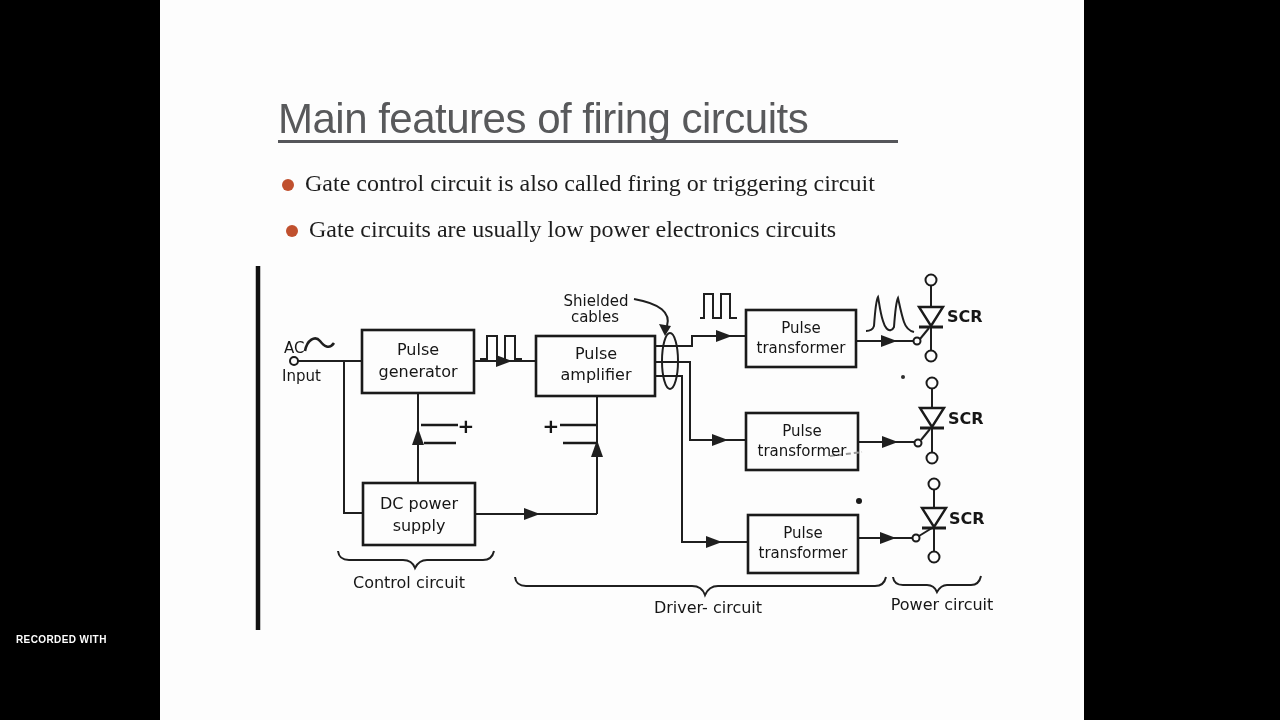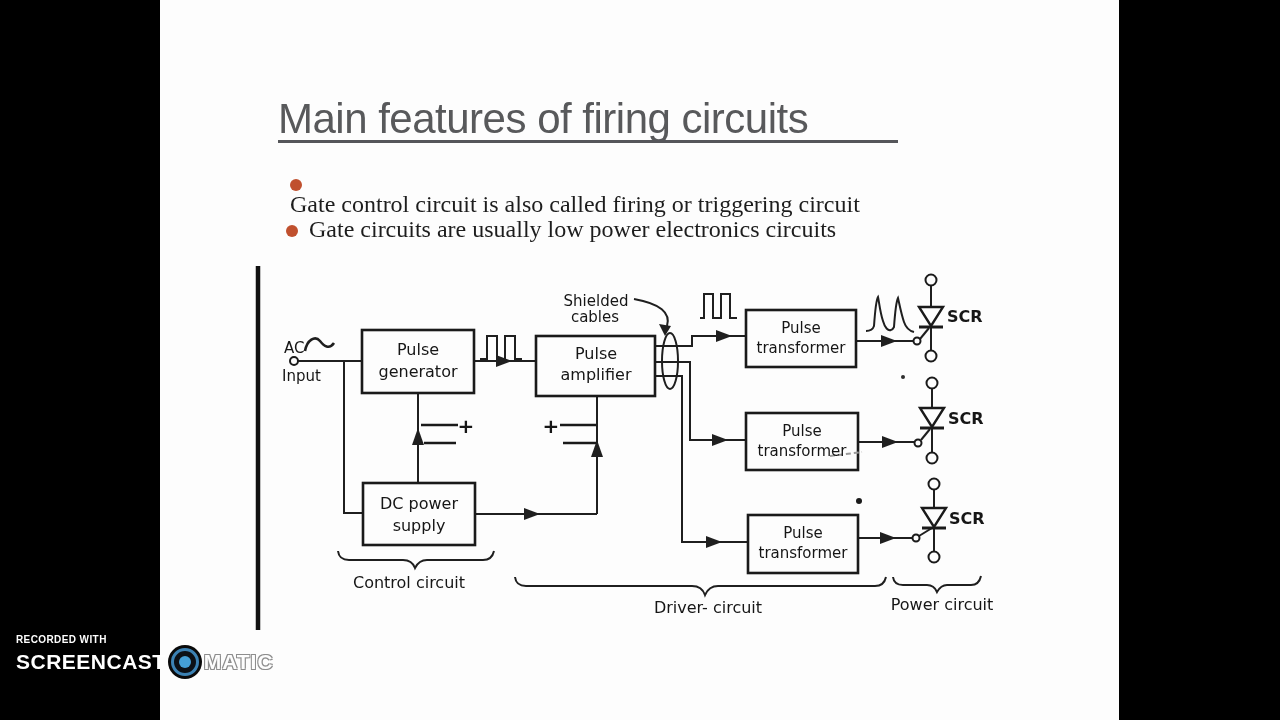"Main features of firing circuits" .stage { width: 1280px -> 1084px }
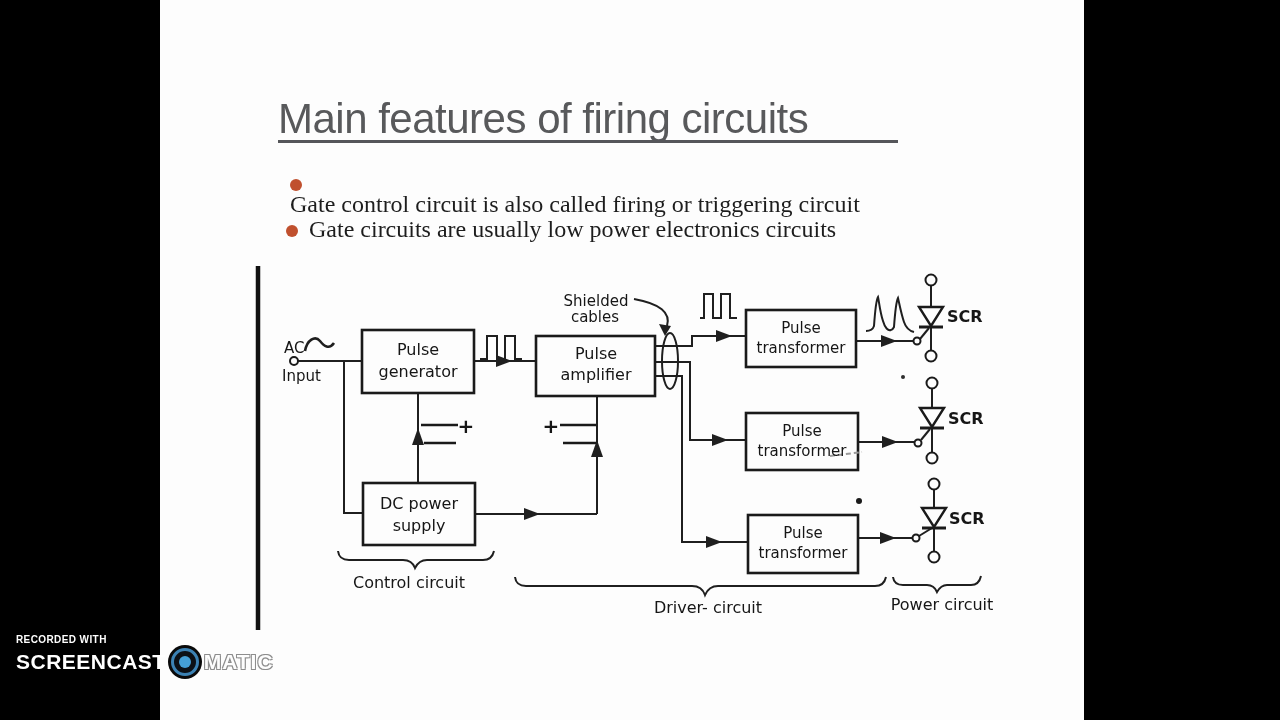"Gate control circuit is also" .bullet-row.b1 { flex-direction: column -> none; left: 130px -> 122px }
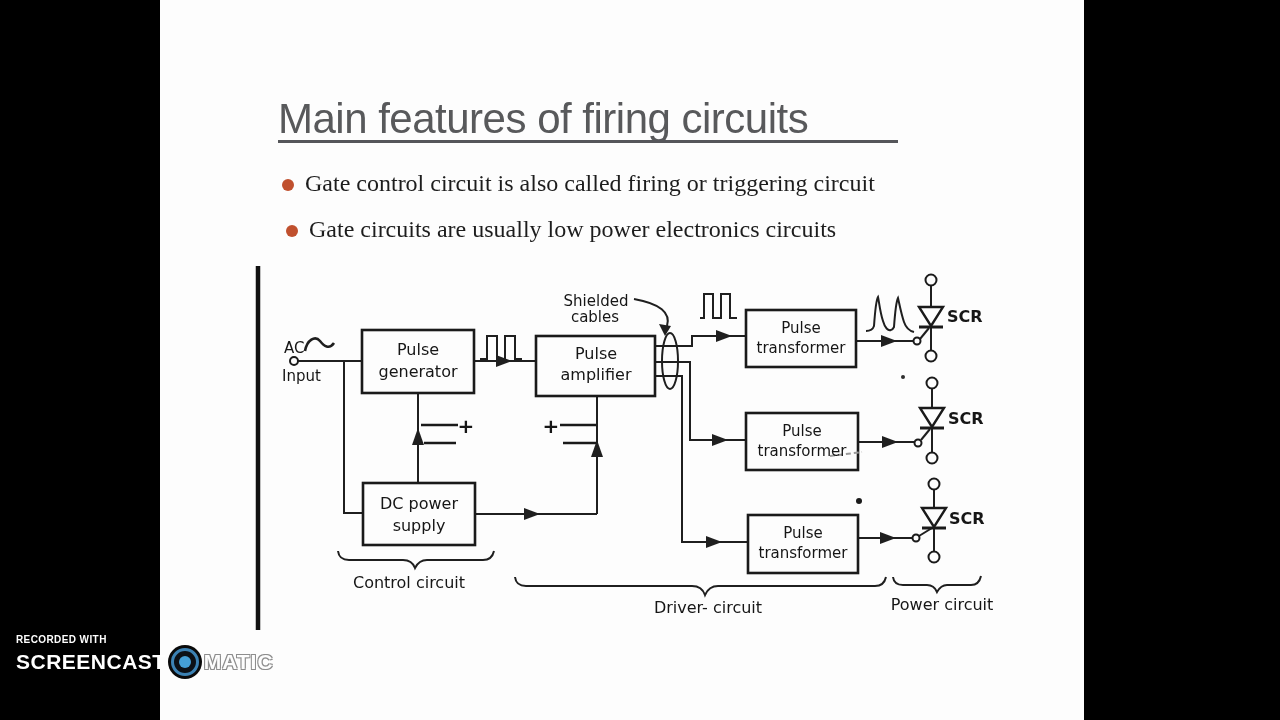"SCREENCAST" div.wm-brand { html: <div> <span>SCREENCAST</span> <span> <span></span> </span> <span>MATIC</span> </div> -> none }
